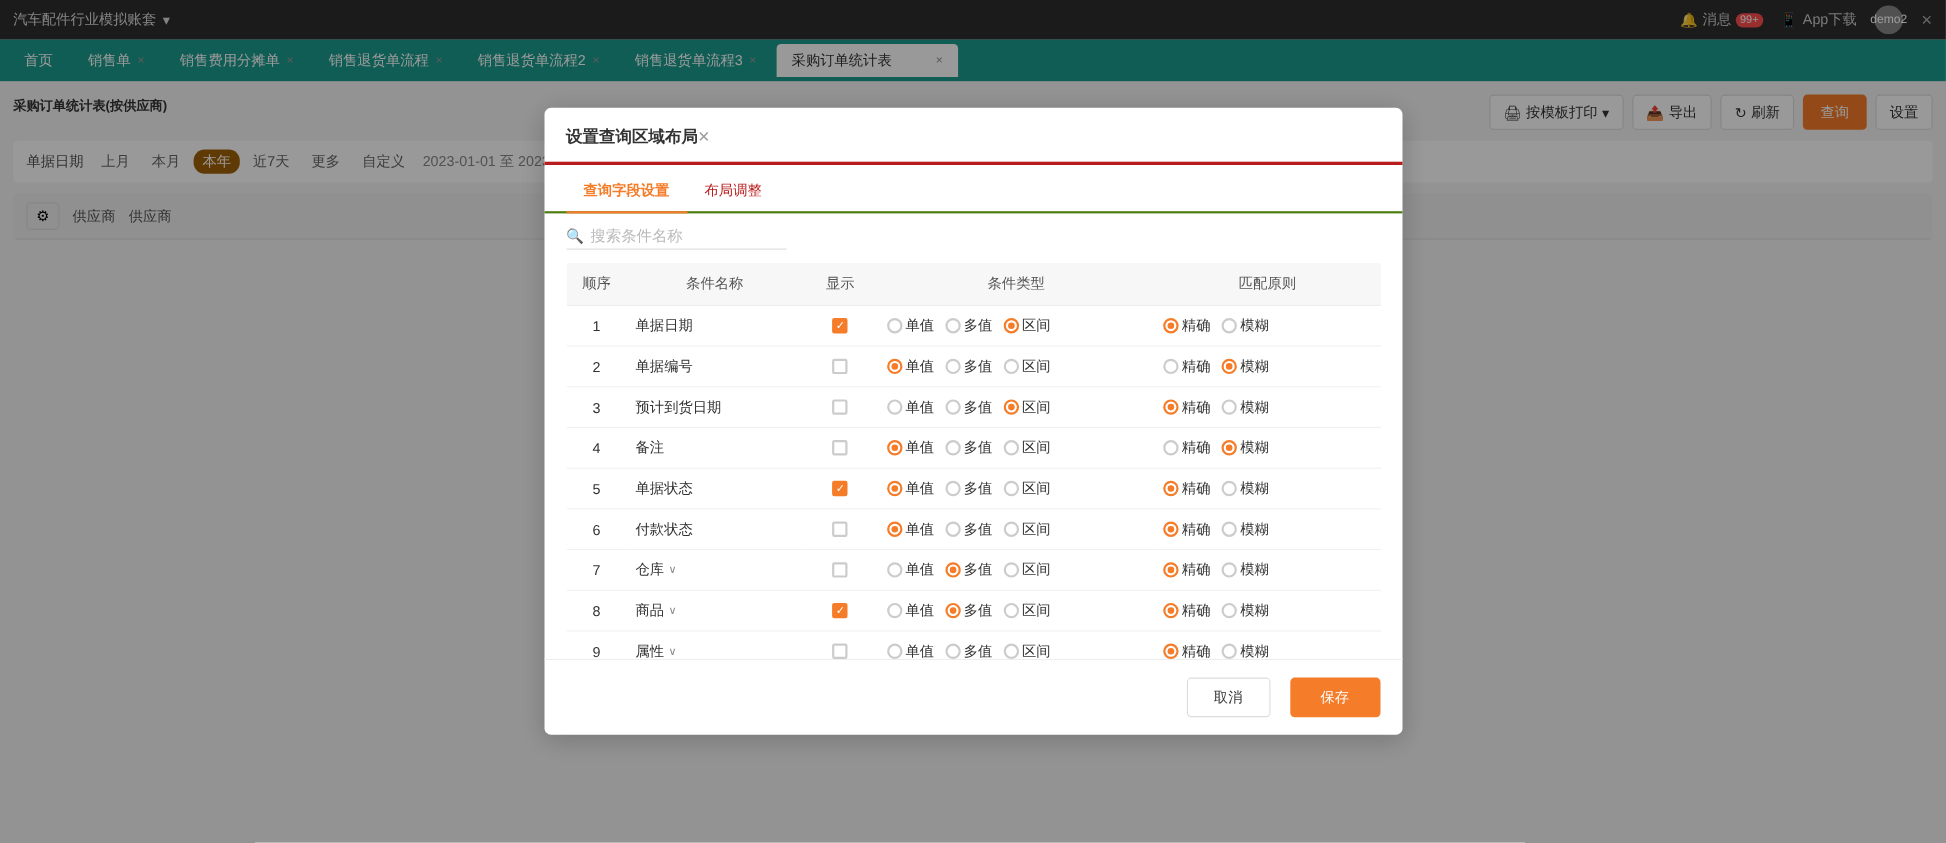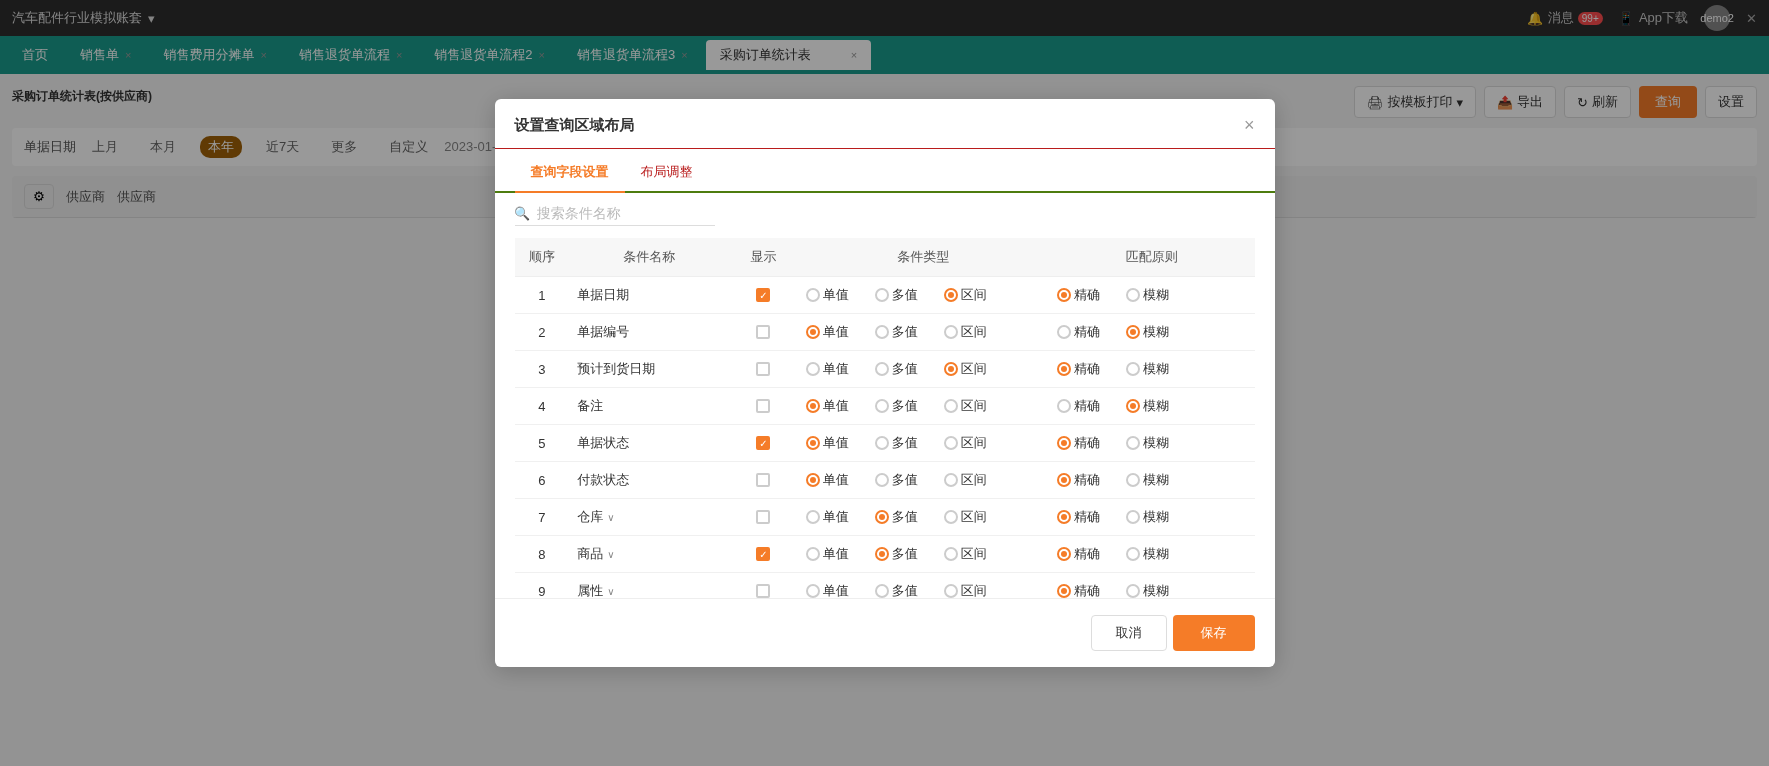"设置查询区域布局" .dialog-header { border-bottom: 1px solid #b91c1c -> 3px solid #b91c1c; justify-content: space-between -> none }
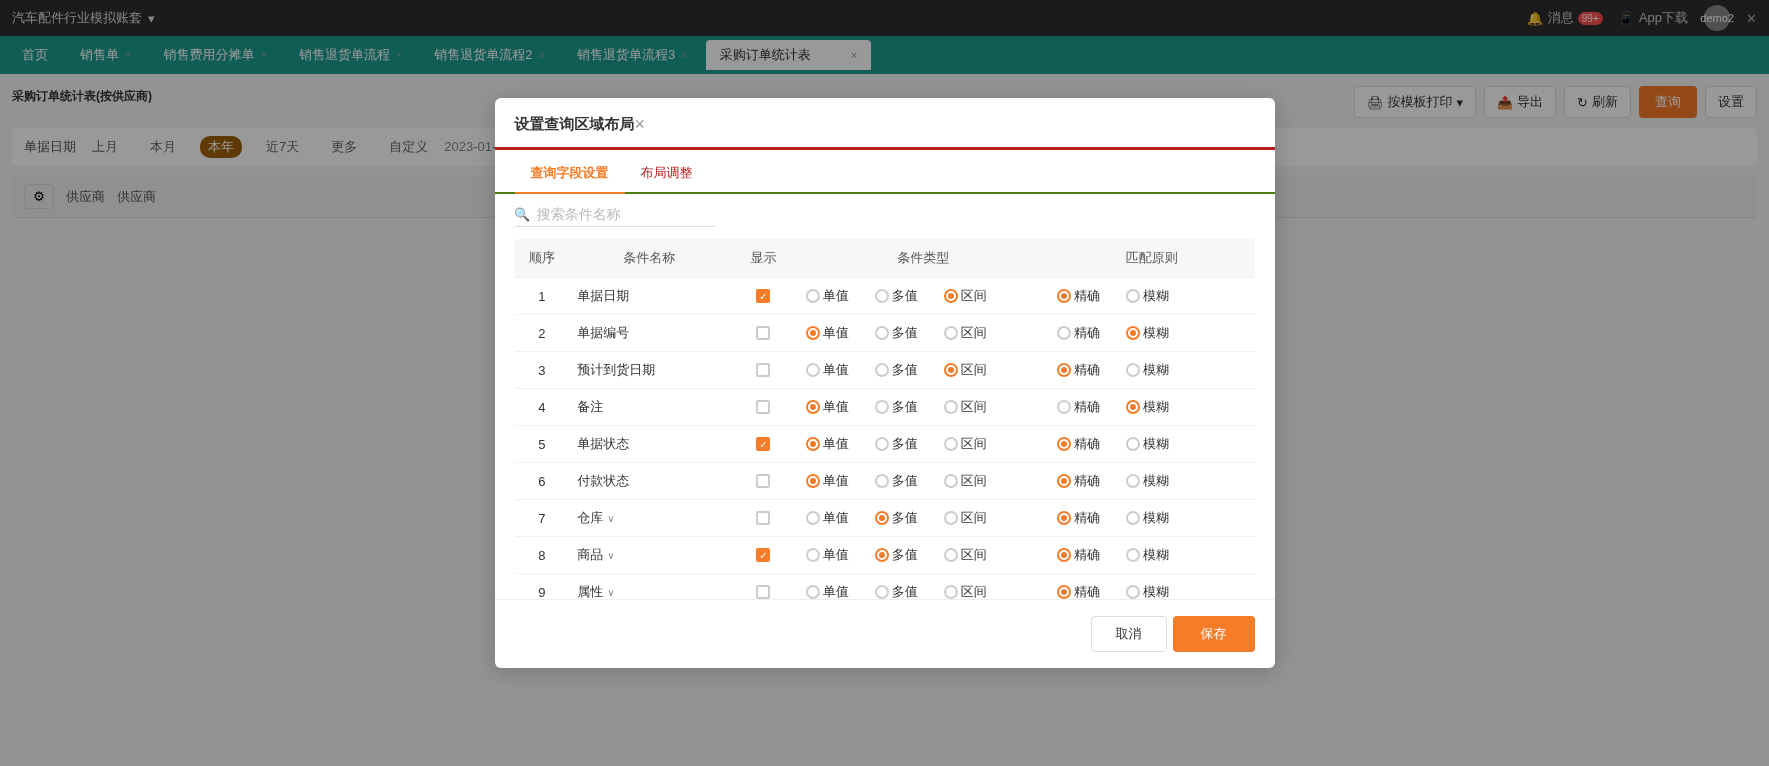"上月" div { gap: 16px -> 4px }
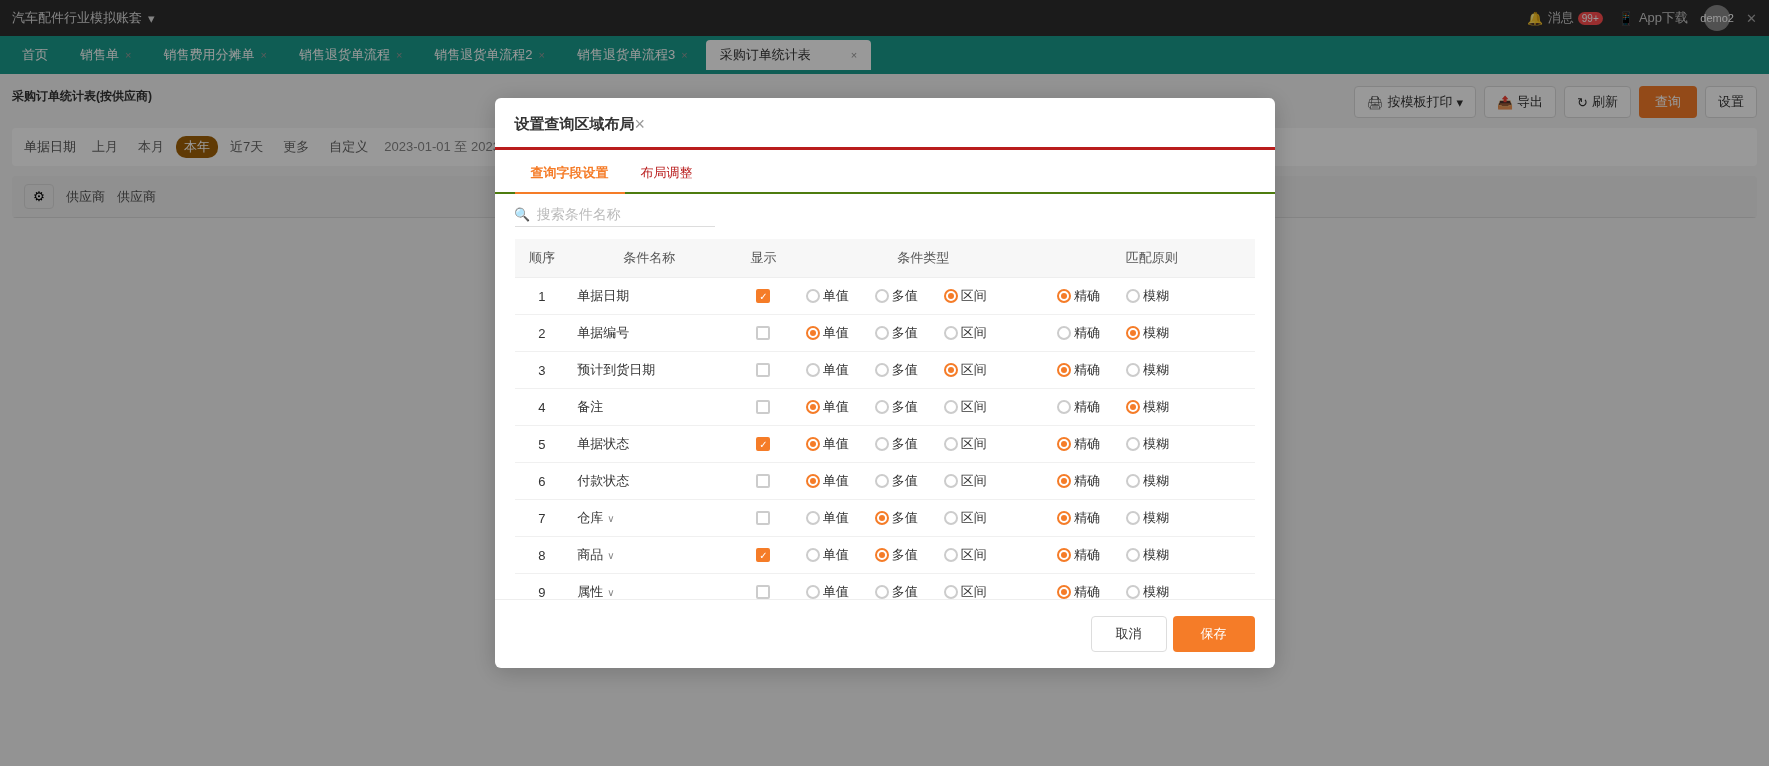"单值" .radio-group { gap: 26px -> 10px }
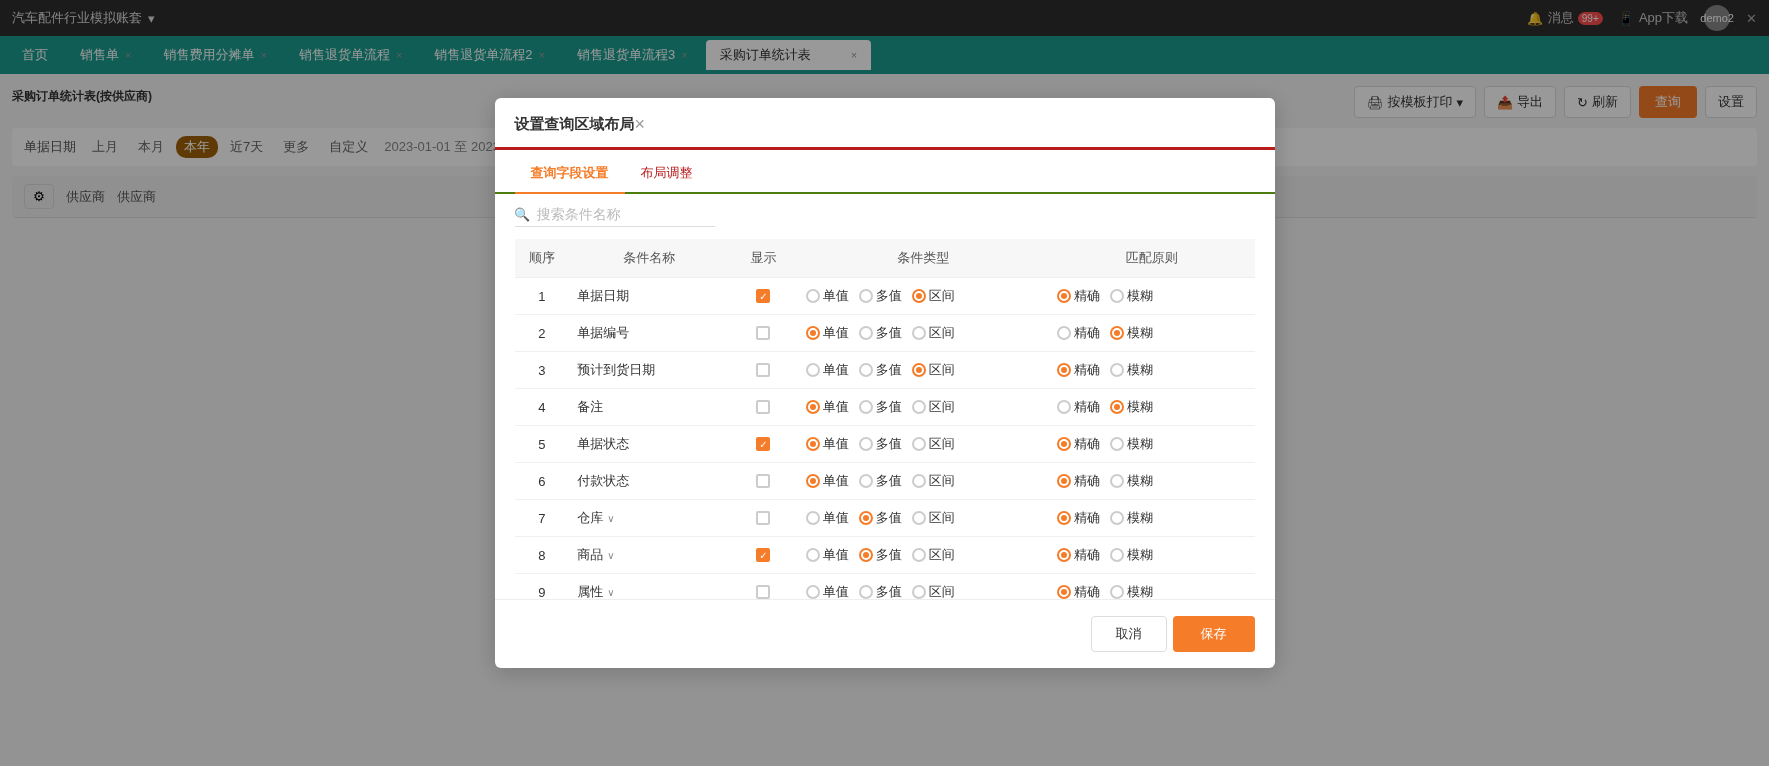"取消" .dialog-footer { gap: 6px -> 18px }
